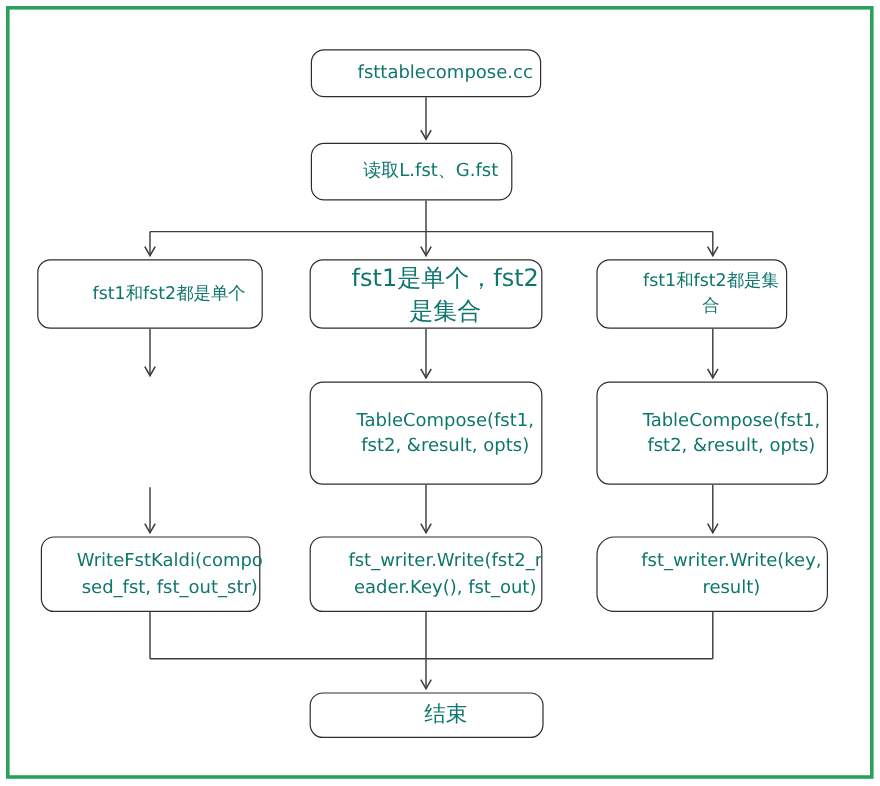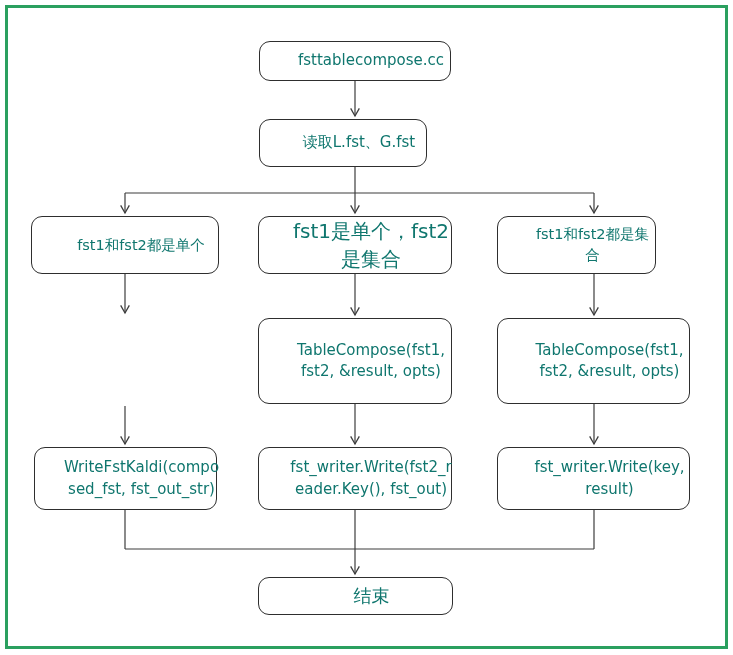"fst_writer.Write(key," .n10 { border-radius: none -> 15px }
